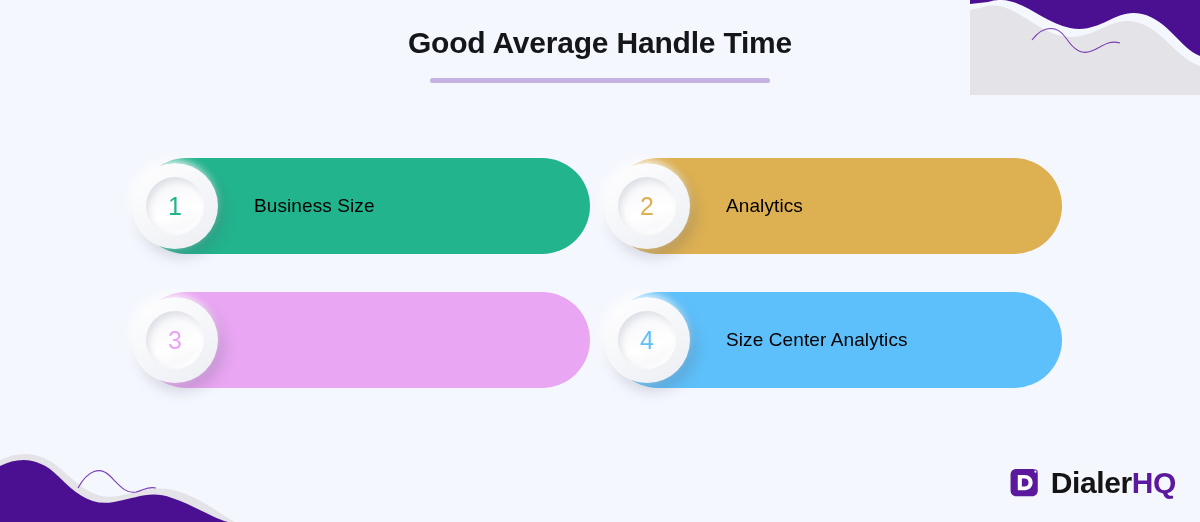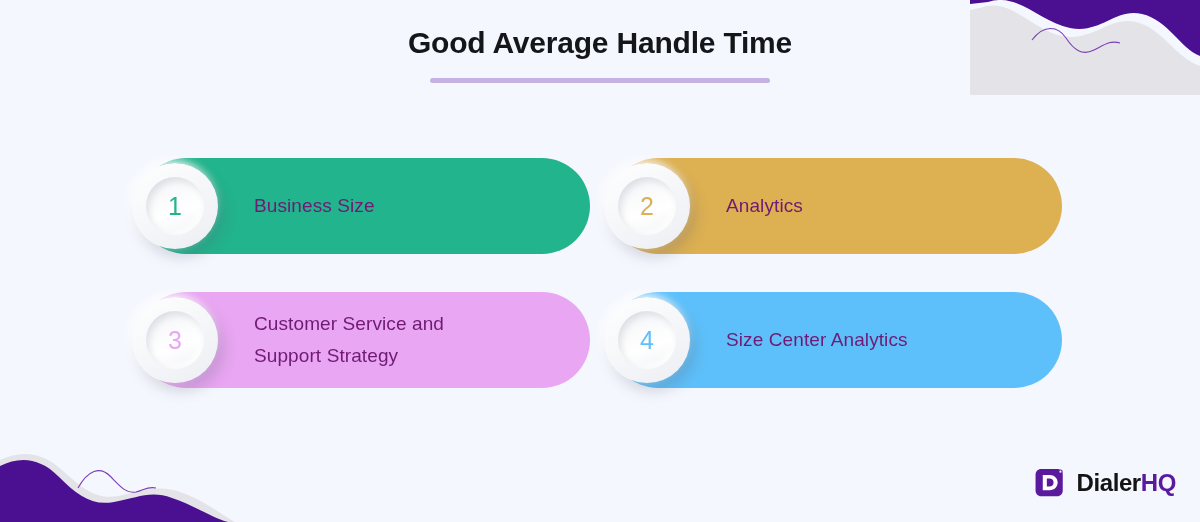"Business Size" .card-label { color: #701a75 -> #000000 }
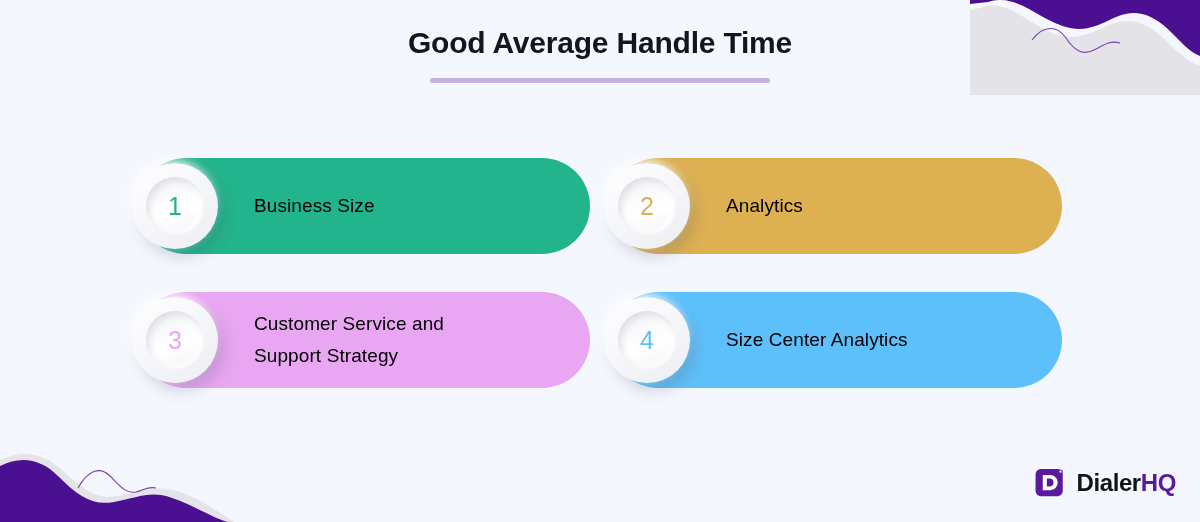"Customer Service and" span.card-label { html: <span>Customer Service and Support Strategy</span> -> none }
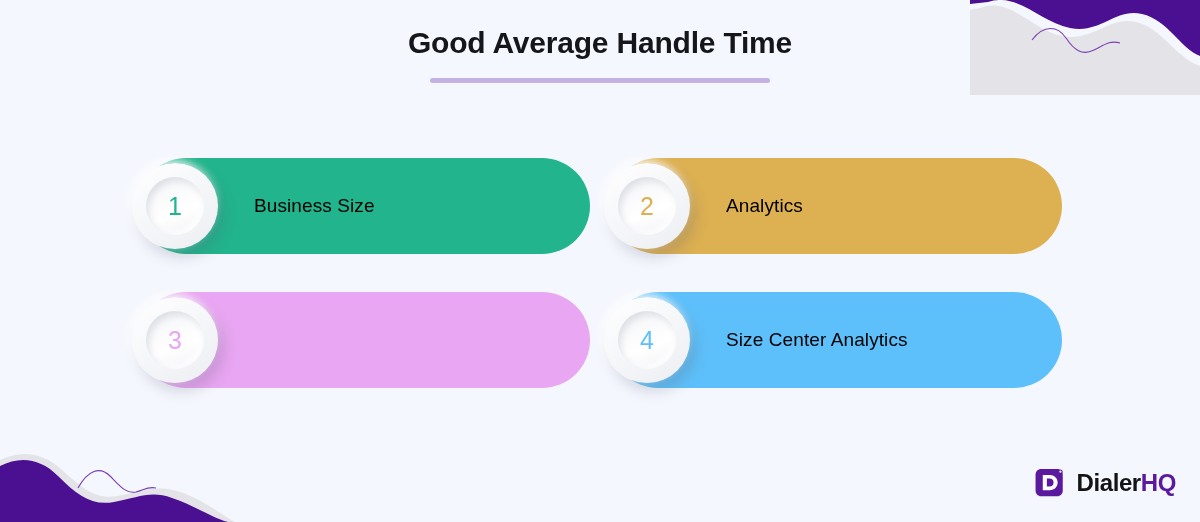"DialerHQ" .logo-text { font-size: 24px -> 30px }
